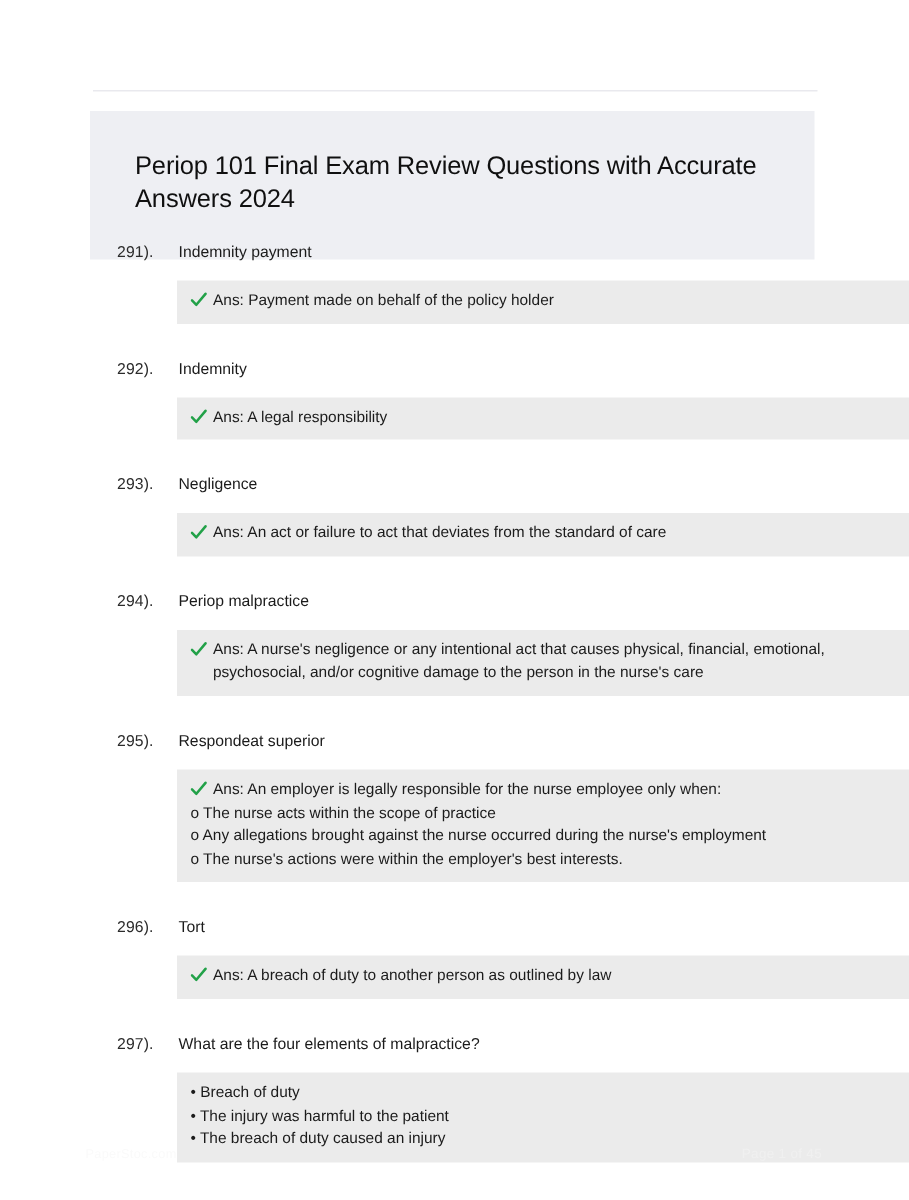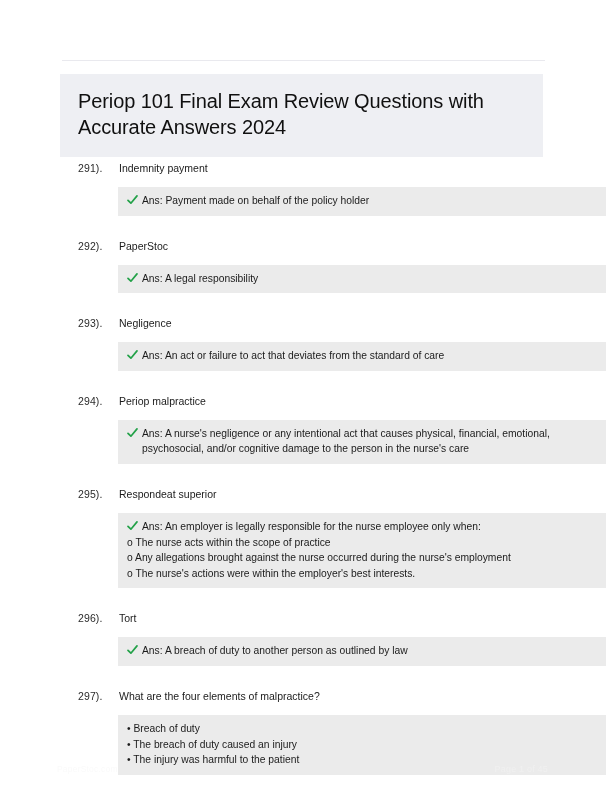"Periop 101 Final Exam Review" .doc-title { font-size: 20px -> 17px; margin: 0 -> 12px }
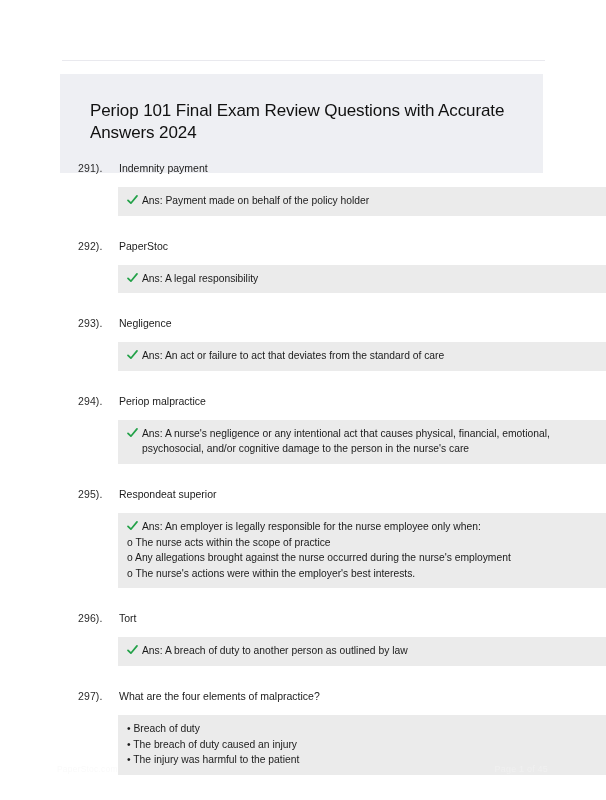"PaperStoc" div.q-text { text: PaperStoc -> Indemnity }
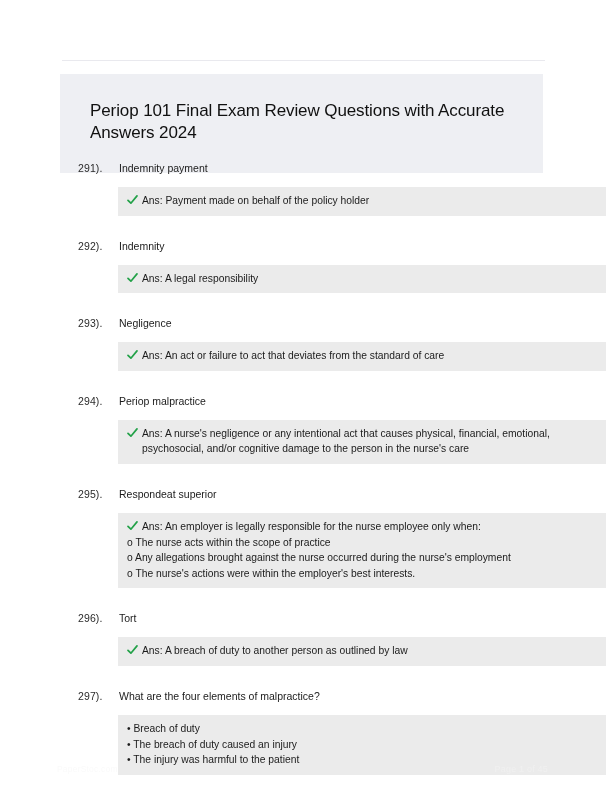"• The breach of duty" div.ans-line { order: before "• The injury was harmful" -> after "• The injury was harmful" }
